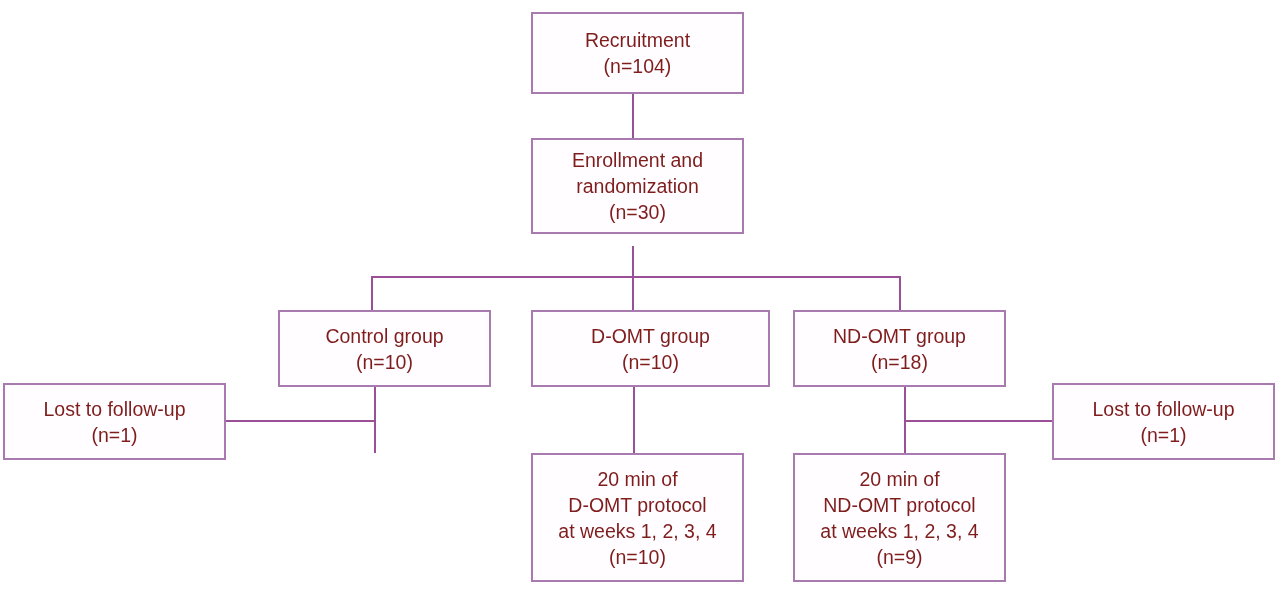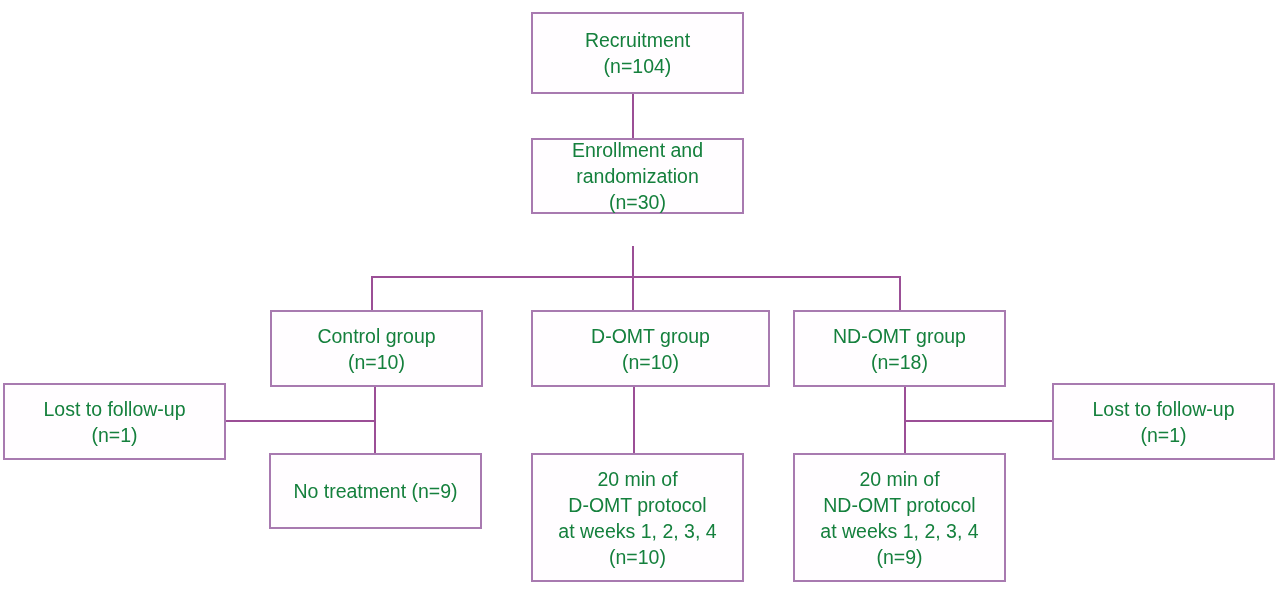"Recruitment" .flow-box { color: #15803d -> #7f1d1d }
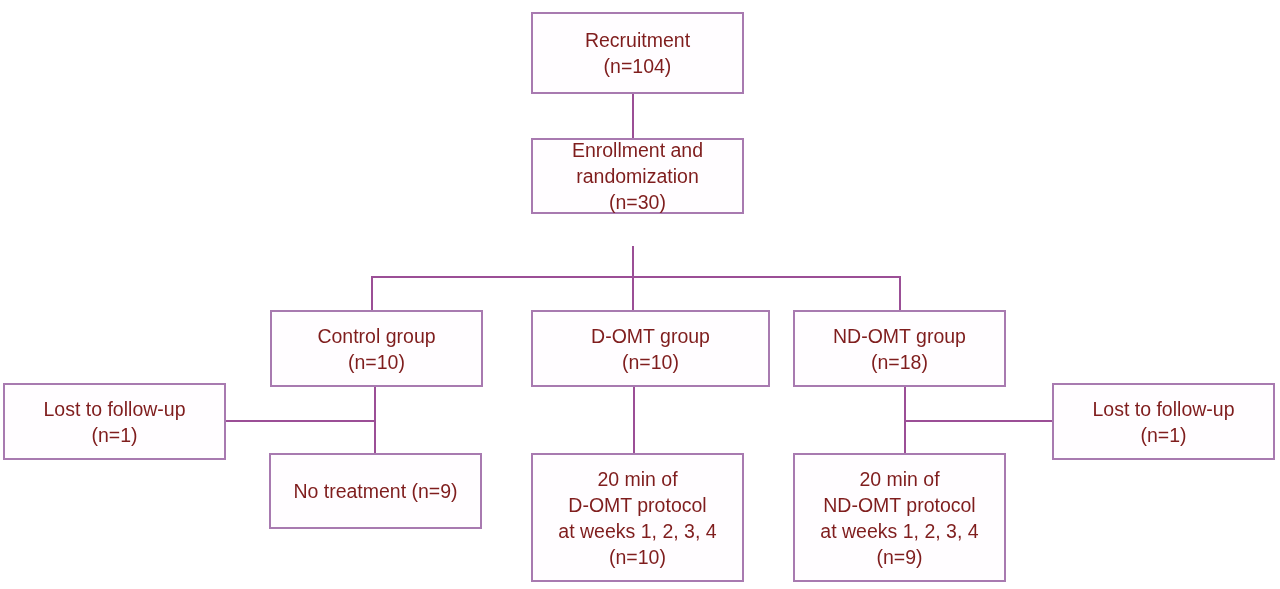"Enrollment and" div.flow-box { height: 76px -> 96px }
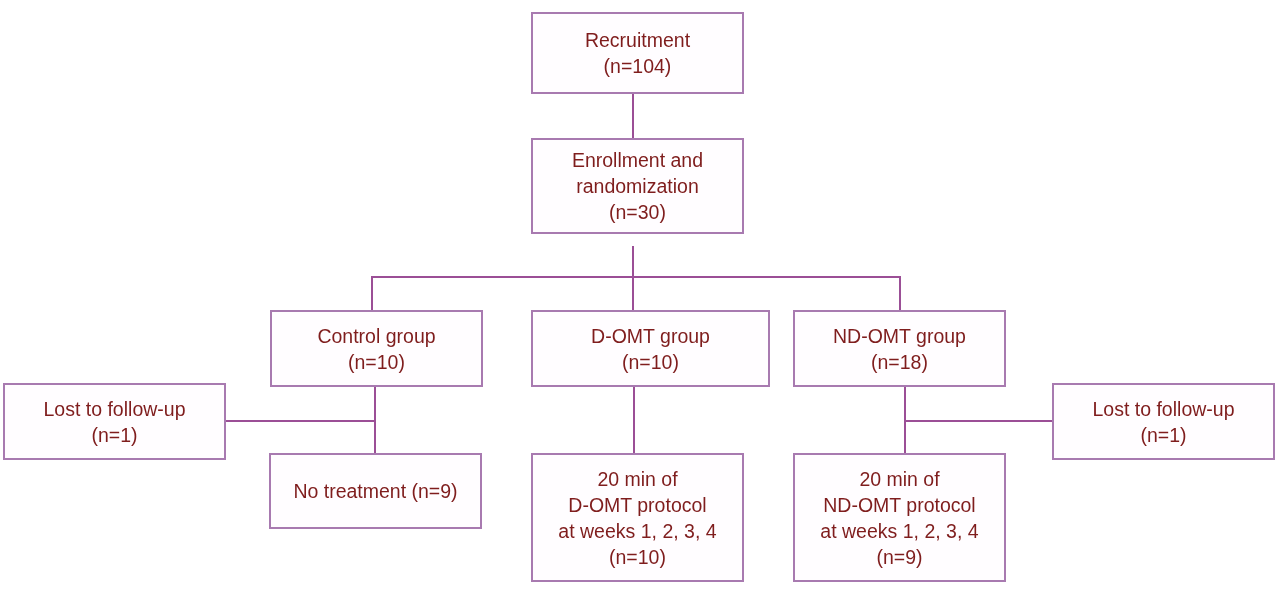"Control group" div.flow-box { left: 270px -> 278px }
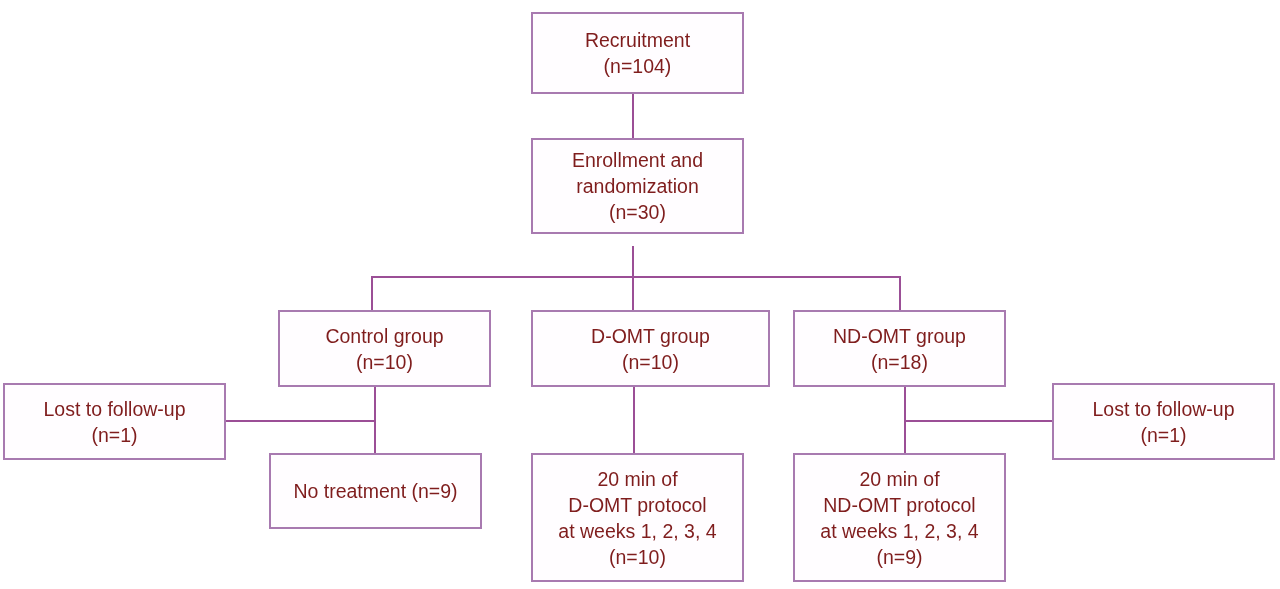"No treatment (n=9)" div.flow-box { html: <div>No treatment (n=9)</div> -> none }
